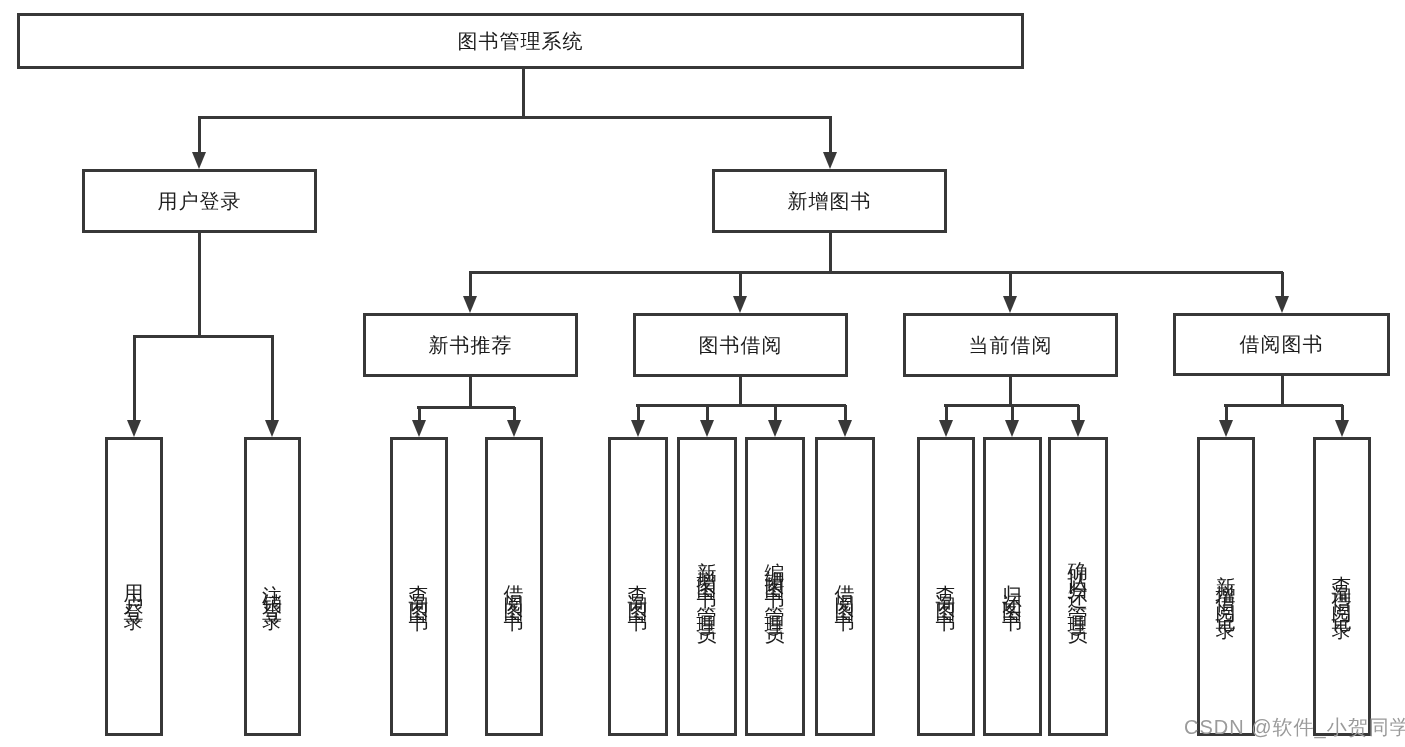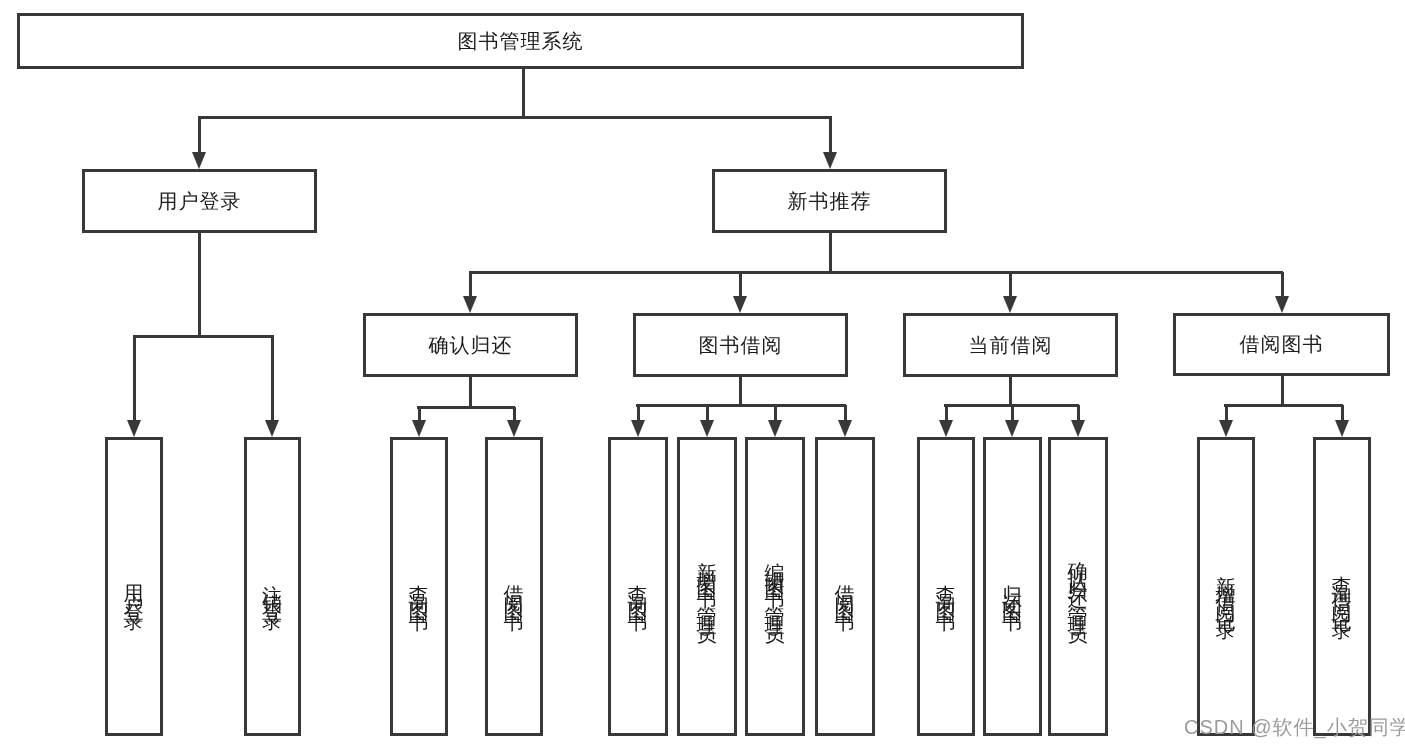"新书推荐" span { text: 书推荐 -> 增图书 }
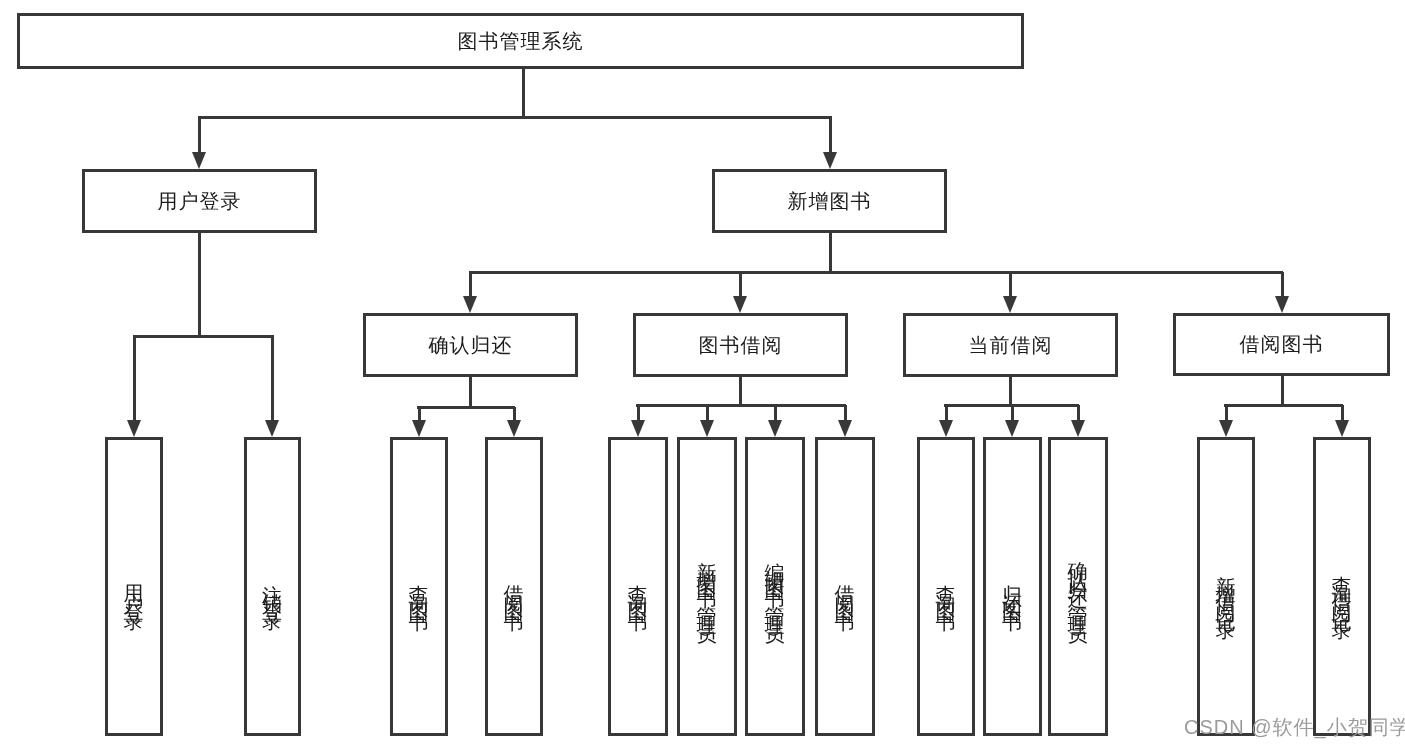"确认归还" span { text: 确认归还 -> 新书推荐 }
